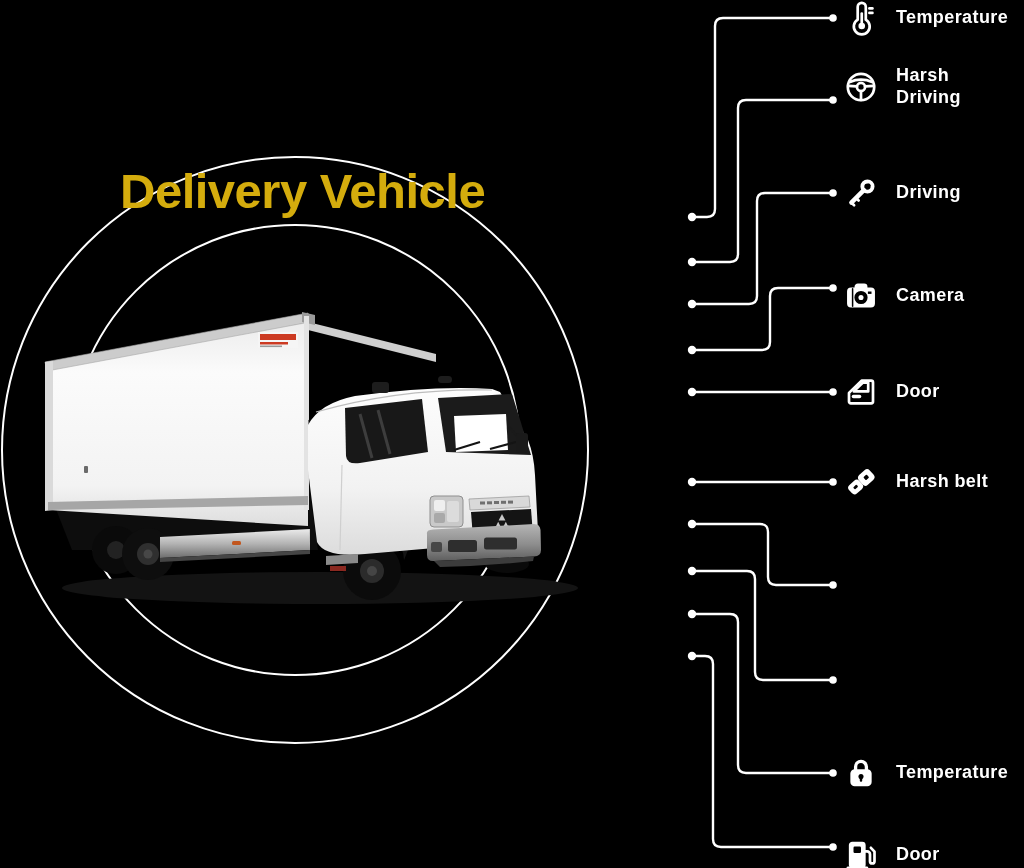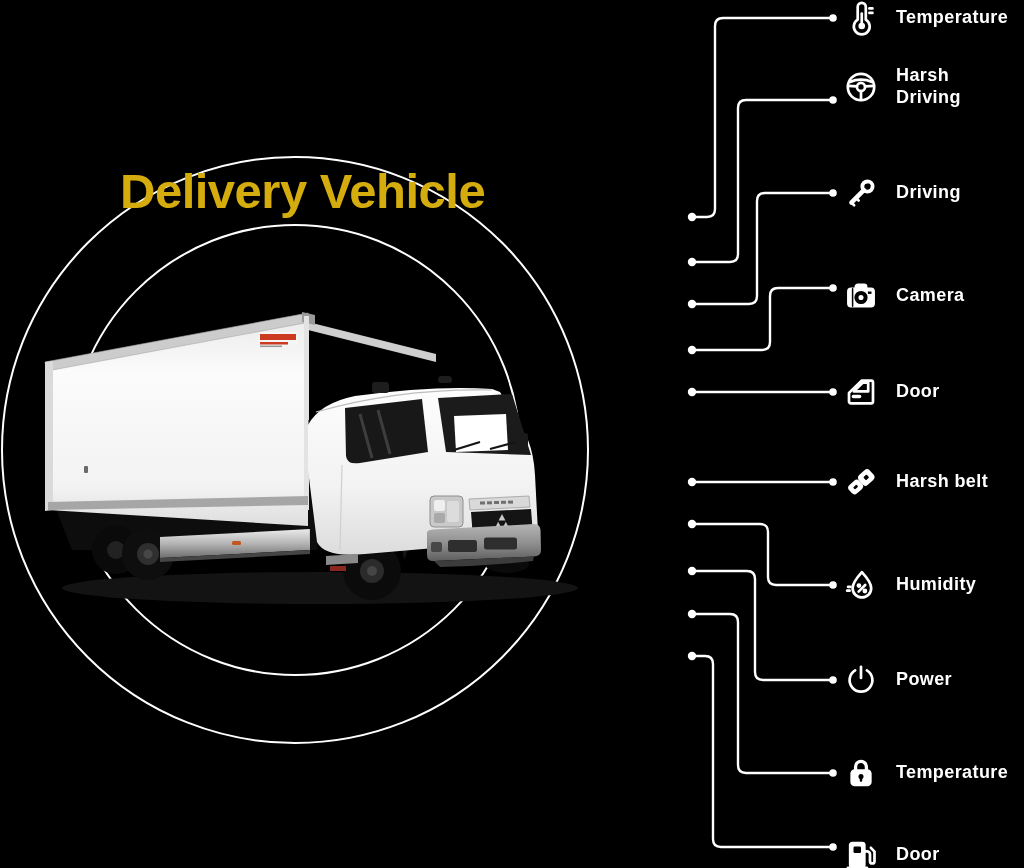"Humidity" div.feature-row { html: <div> <span> <svg> <path></path> <line></line> <circle></circle> <circle></circle> <line></line> <line></line> </svg> </span> <span>Humidity</span> </div> -> none }
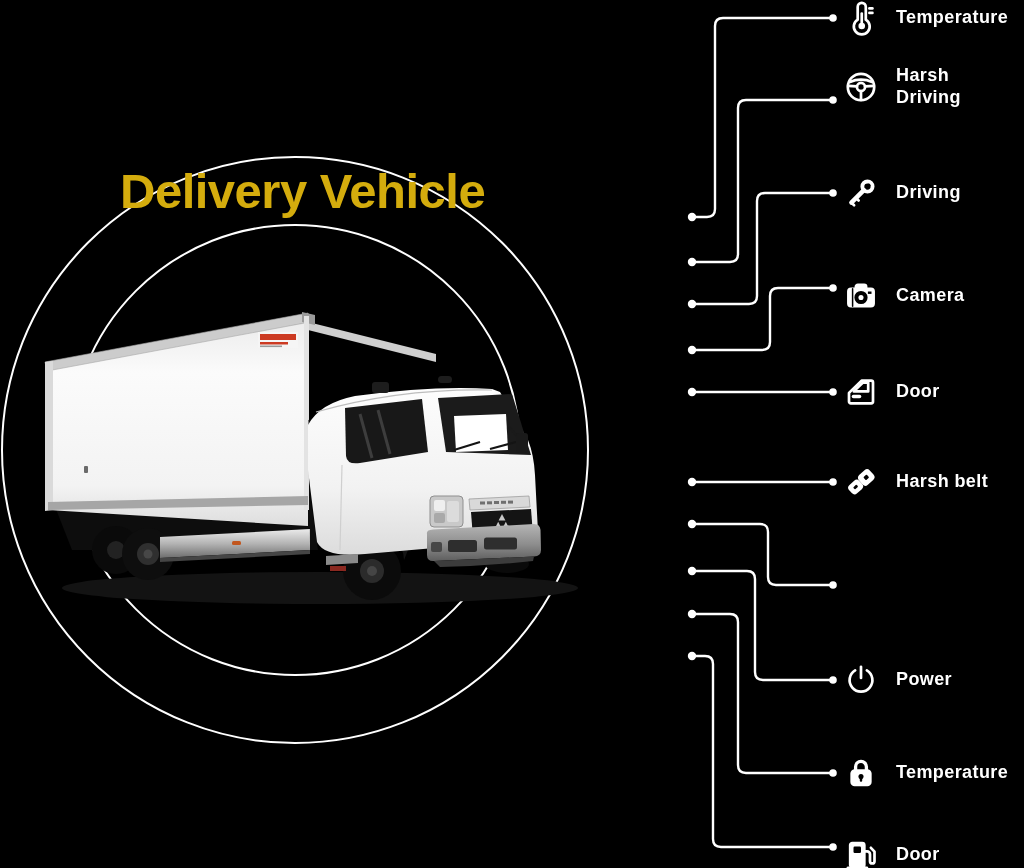"Power" div.feature-row { html: <div> <span> <svg> <line></line> <path></path> </svg> </span> <span>Power</span> </div> -> none }
